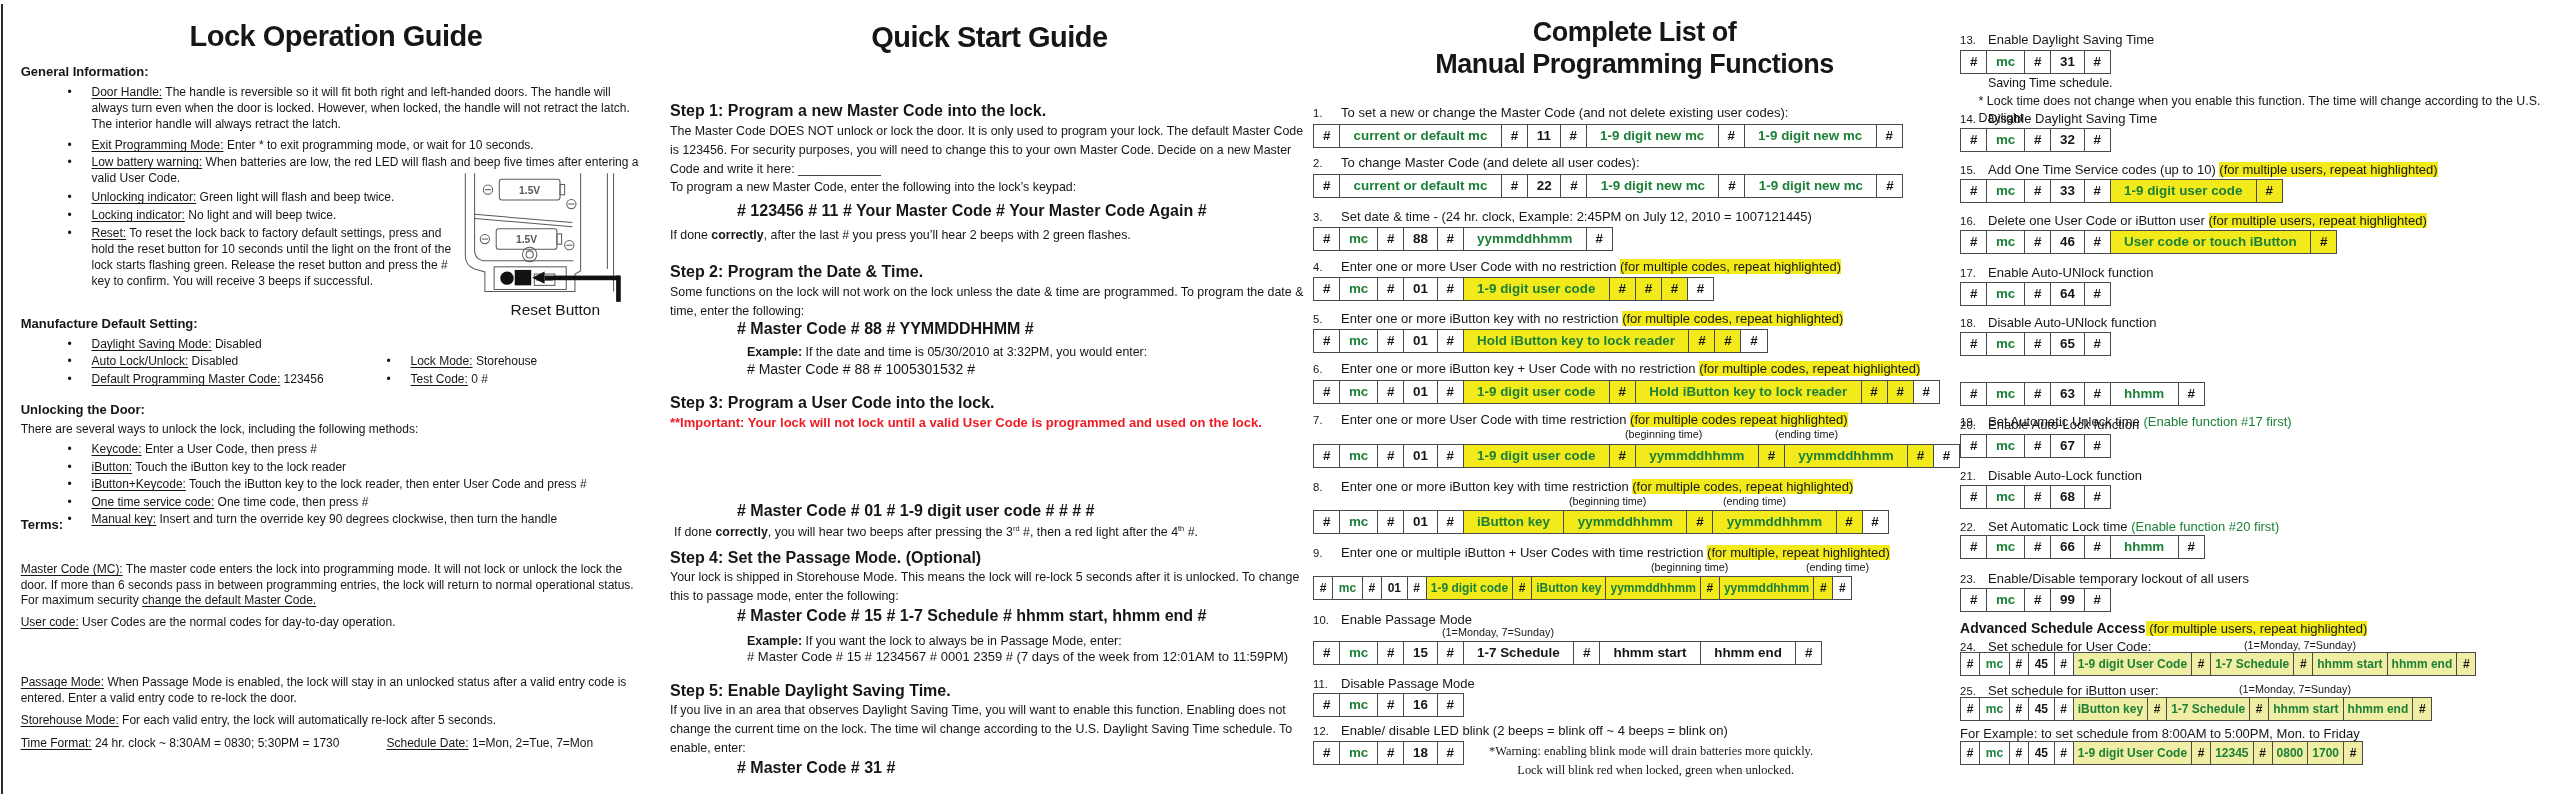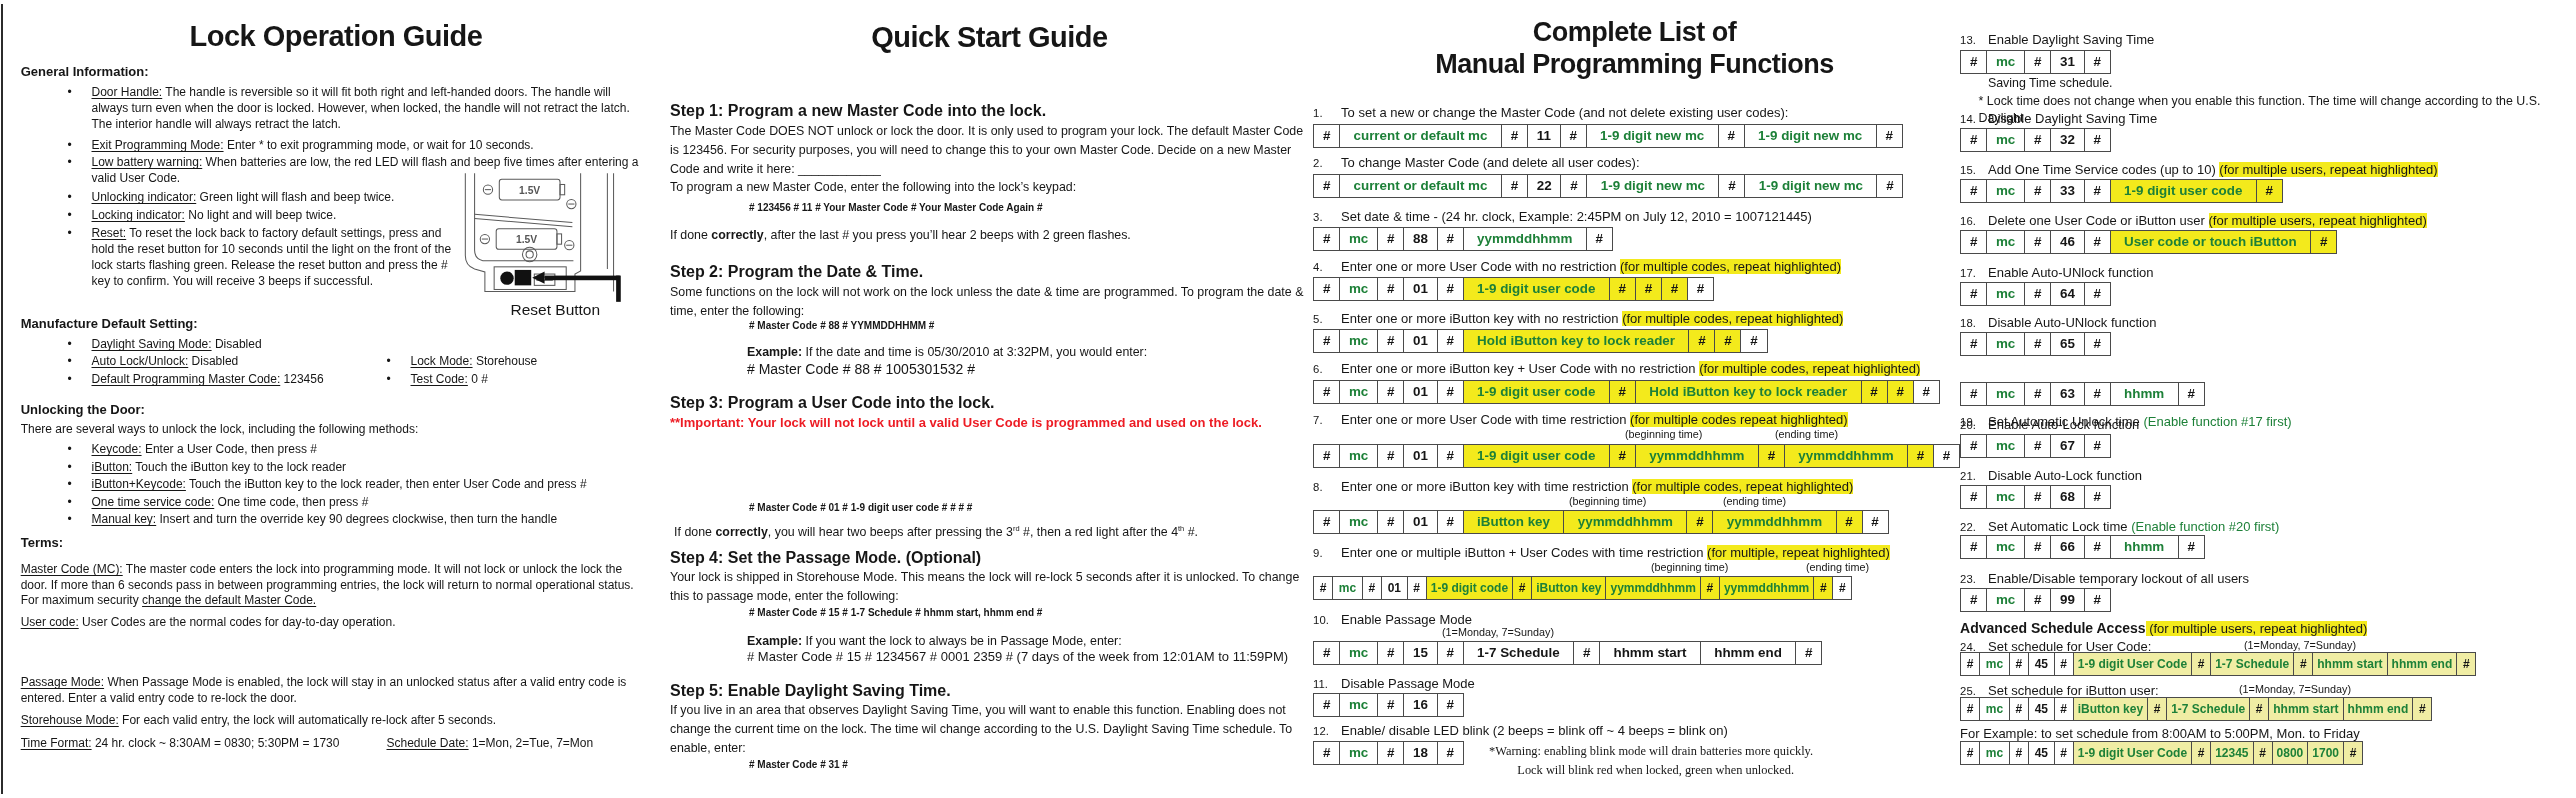"# 123456 # 11 #" .code { font-size: 10px -> 16px; left: 79px -> 67px }
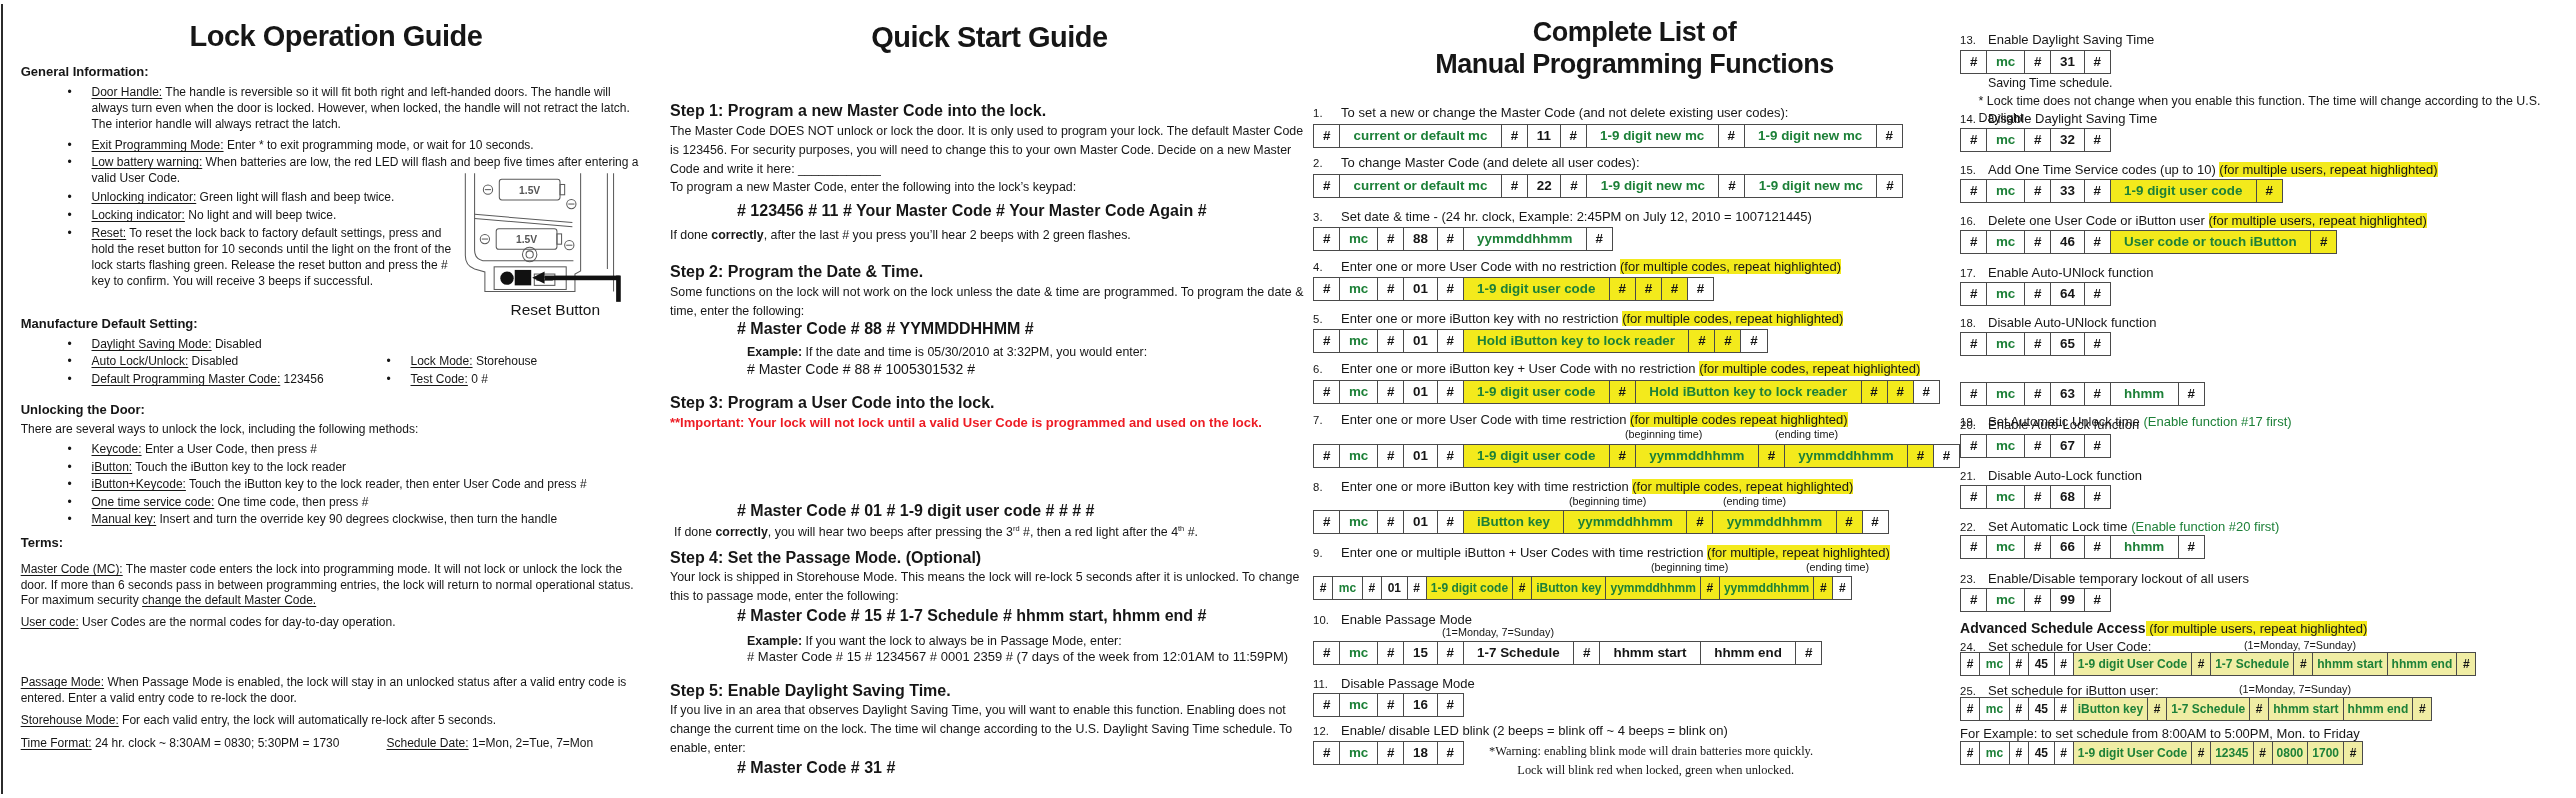"Terms:" div.h1 { top: 535px -> 517px }
